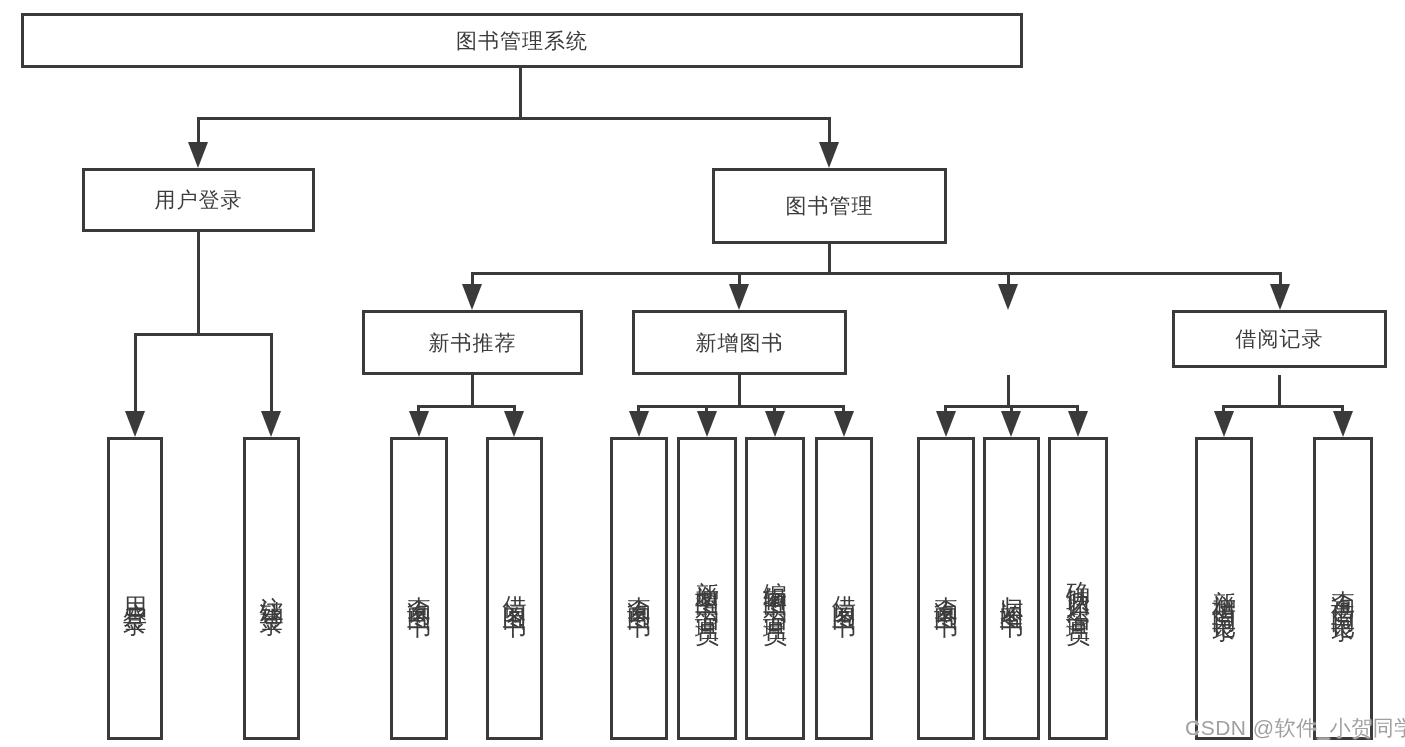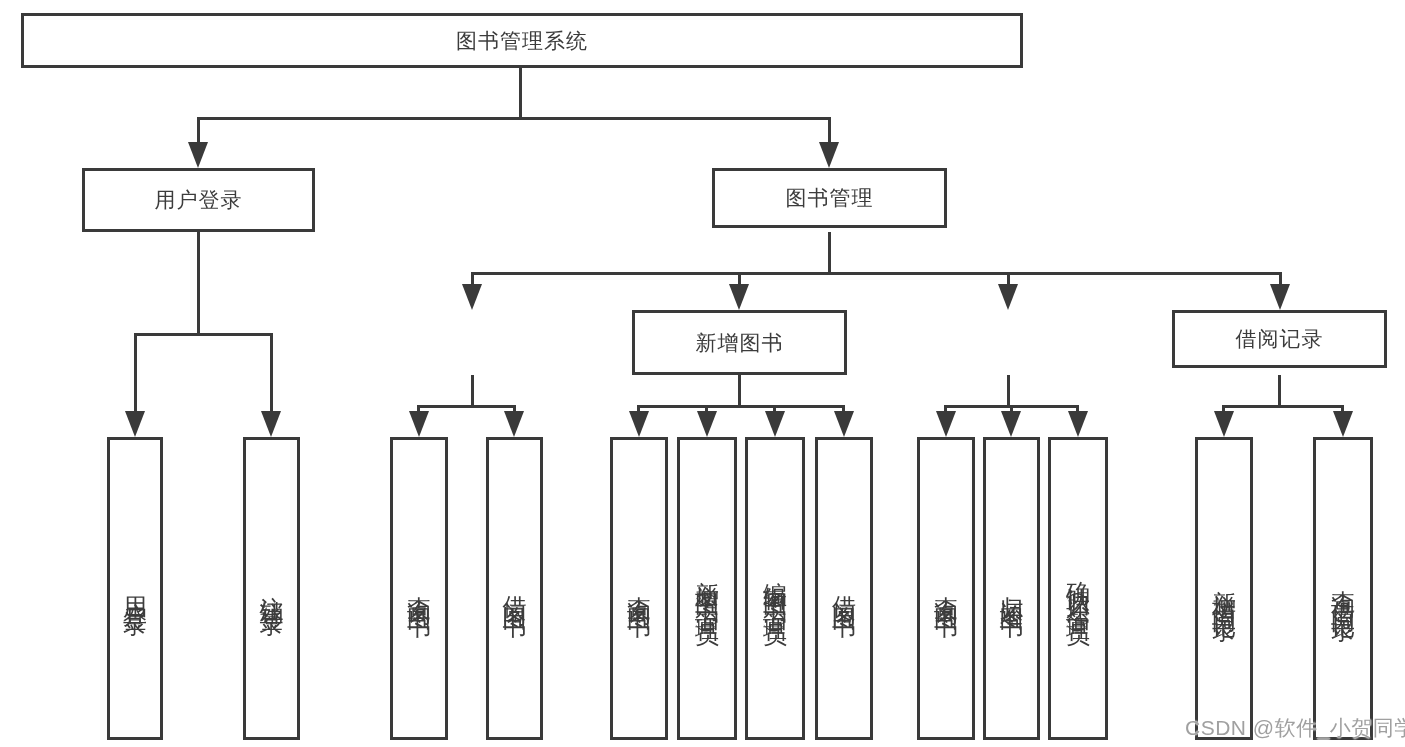"图书管理" div.box { height: 60px -> 76px }
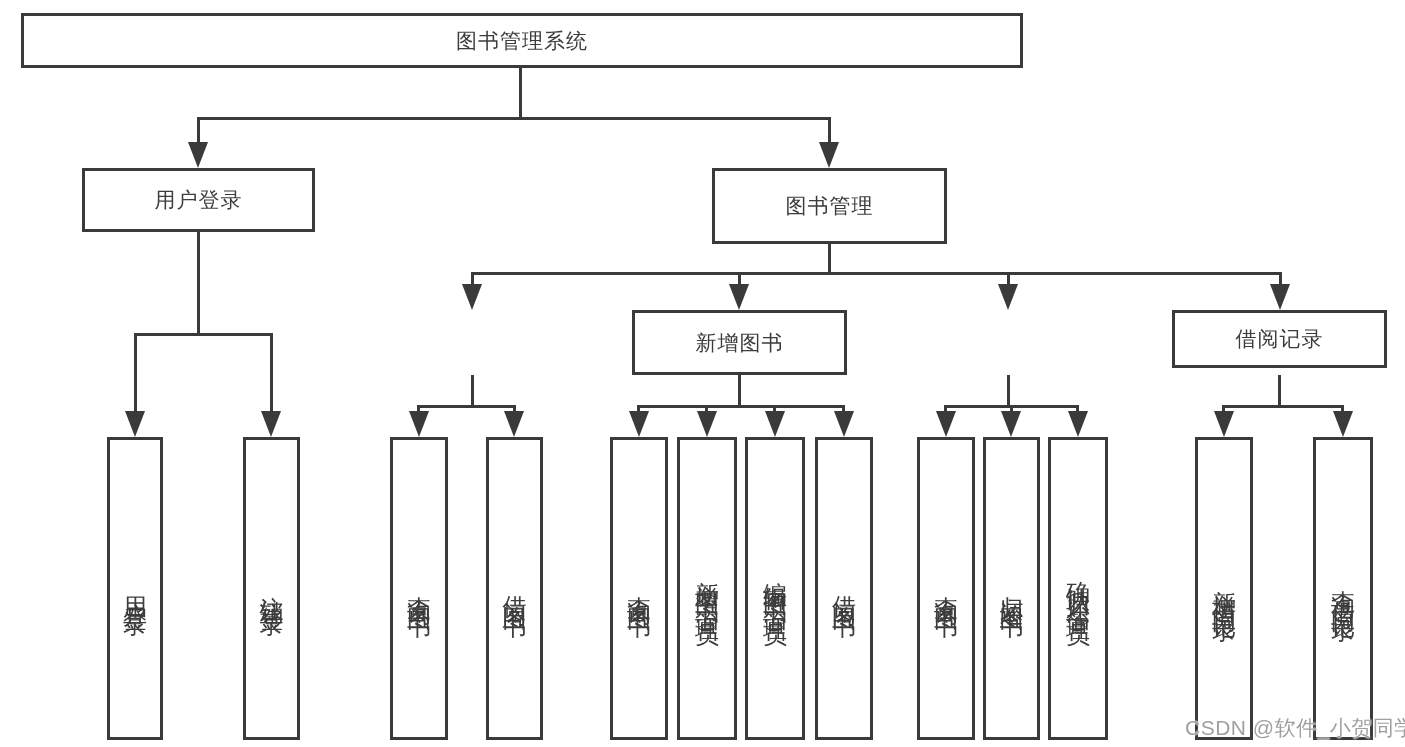"新书推荐" div.box { html: none -> <div> <span>新书推荐</span> </div> }
